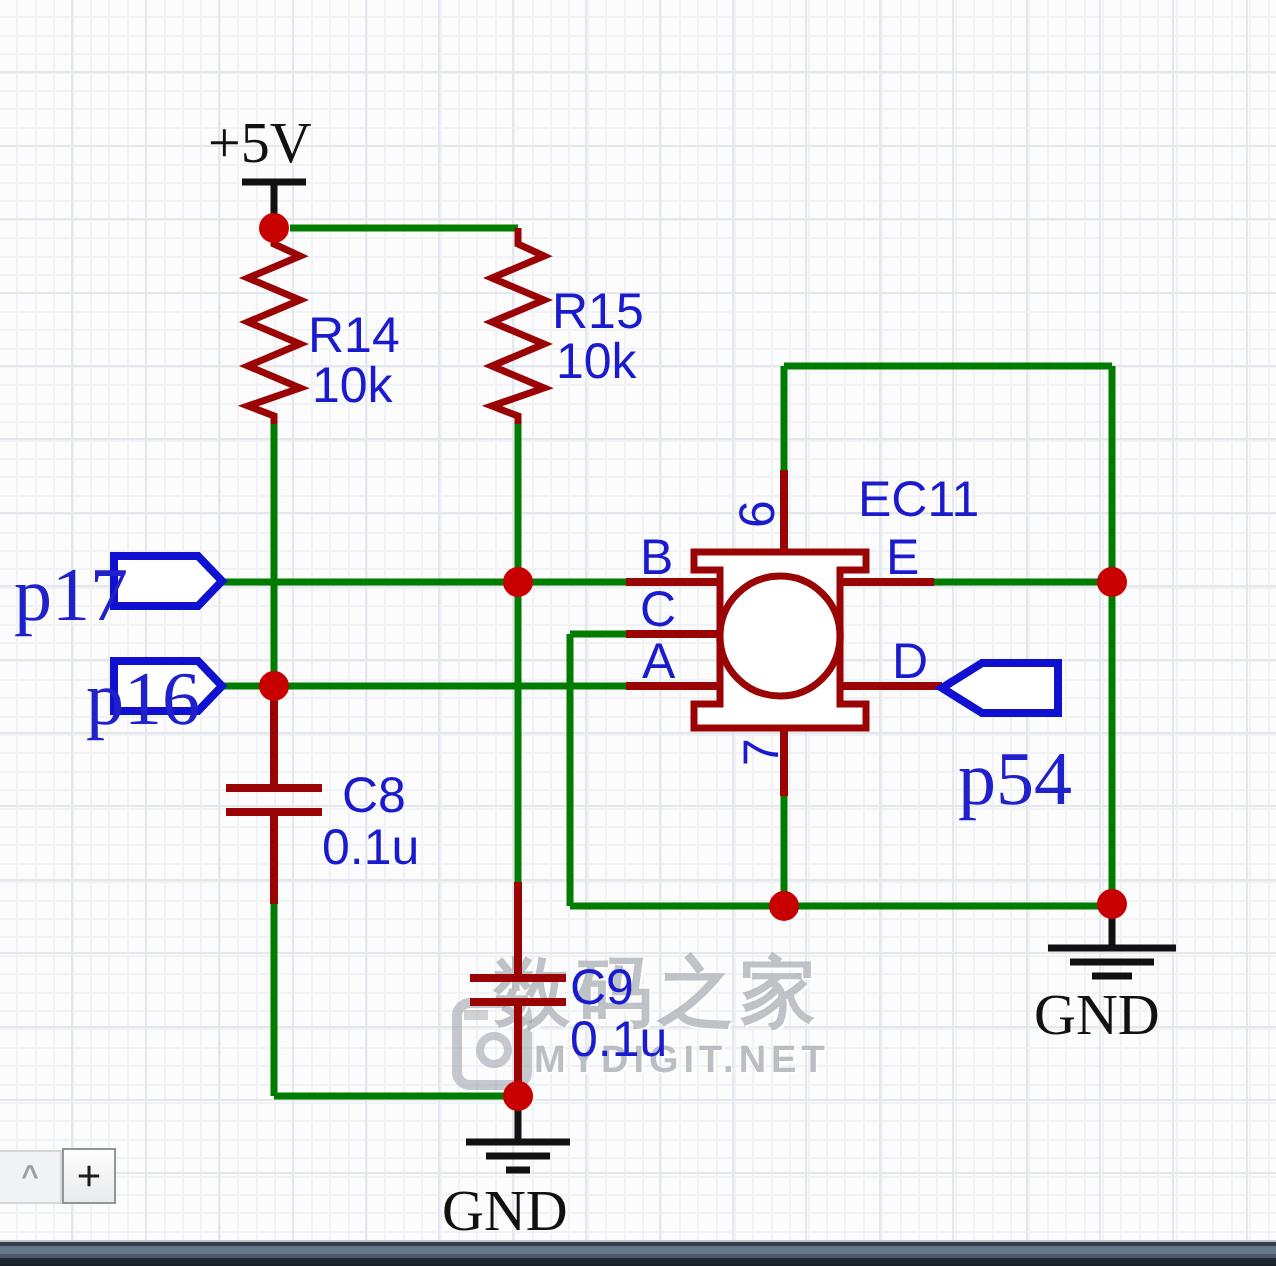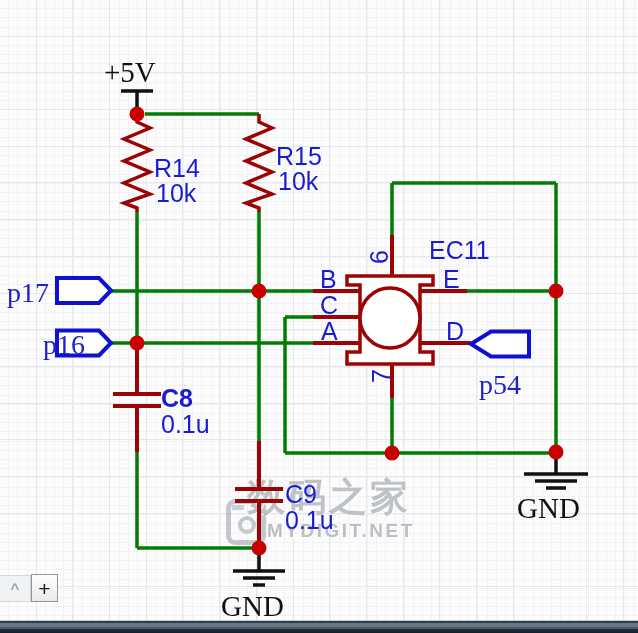"p17" .blue-serif { font-size: 28px -> 38px }
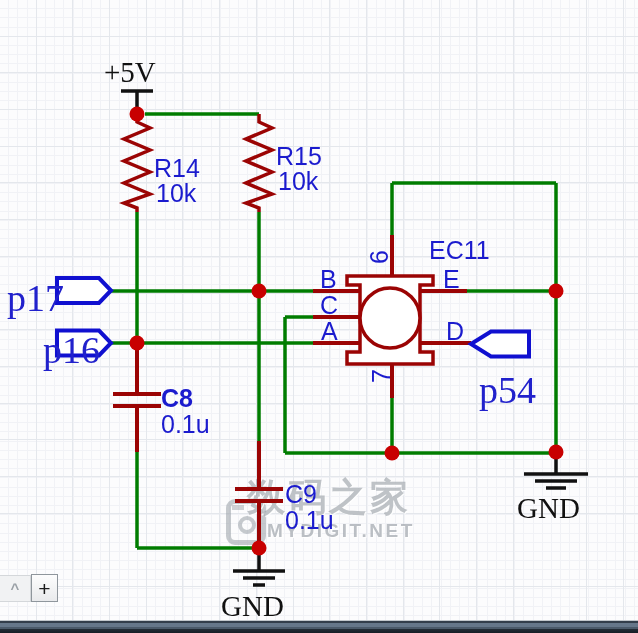"C8" div.lbl { font-weight: bold -> none; left: 161px -> 171px }
